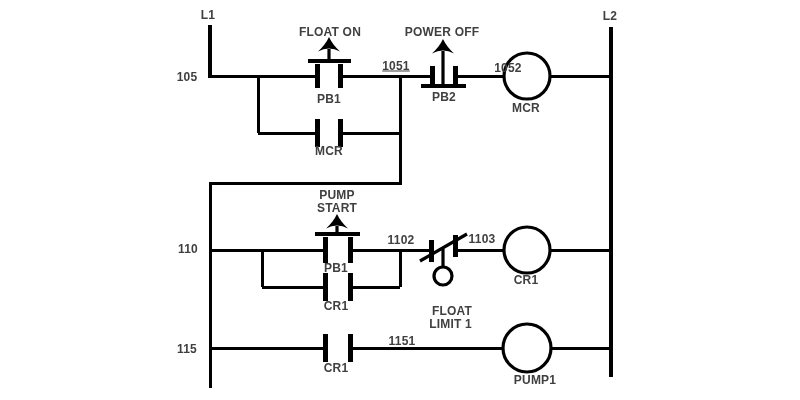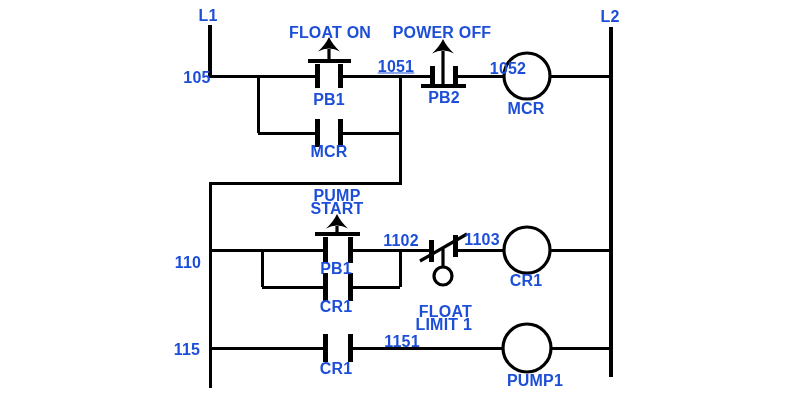"L1" .lbl { color: #1d4ed8 -> #404040; font-size: 16px -> 12px }
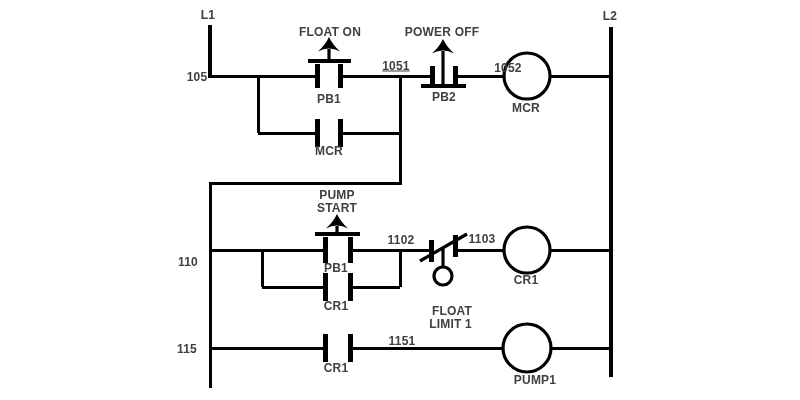"105" div.lbl { left: 197px -> 187px }
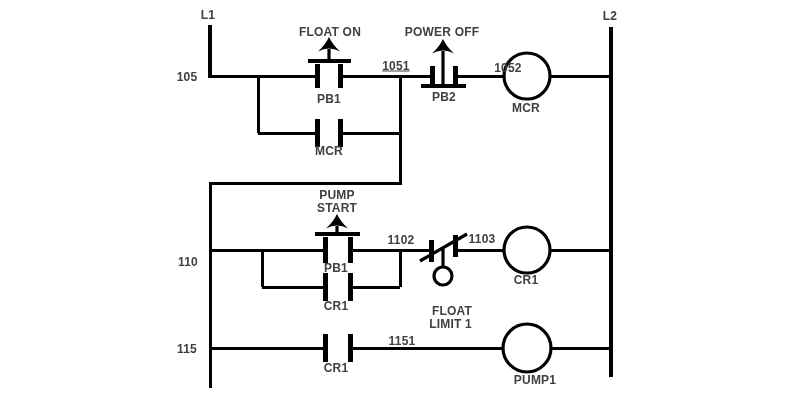"110" div.lbl { margin-top: 13px -> none }
